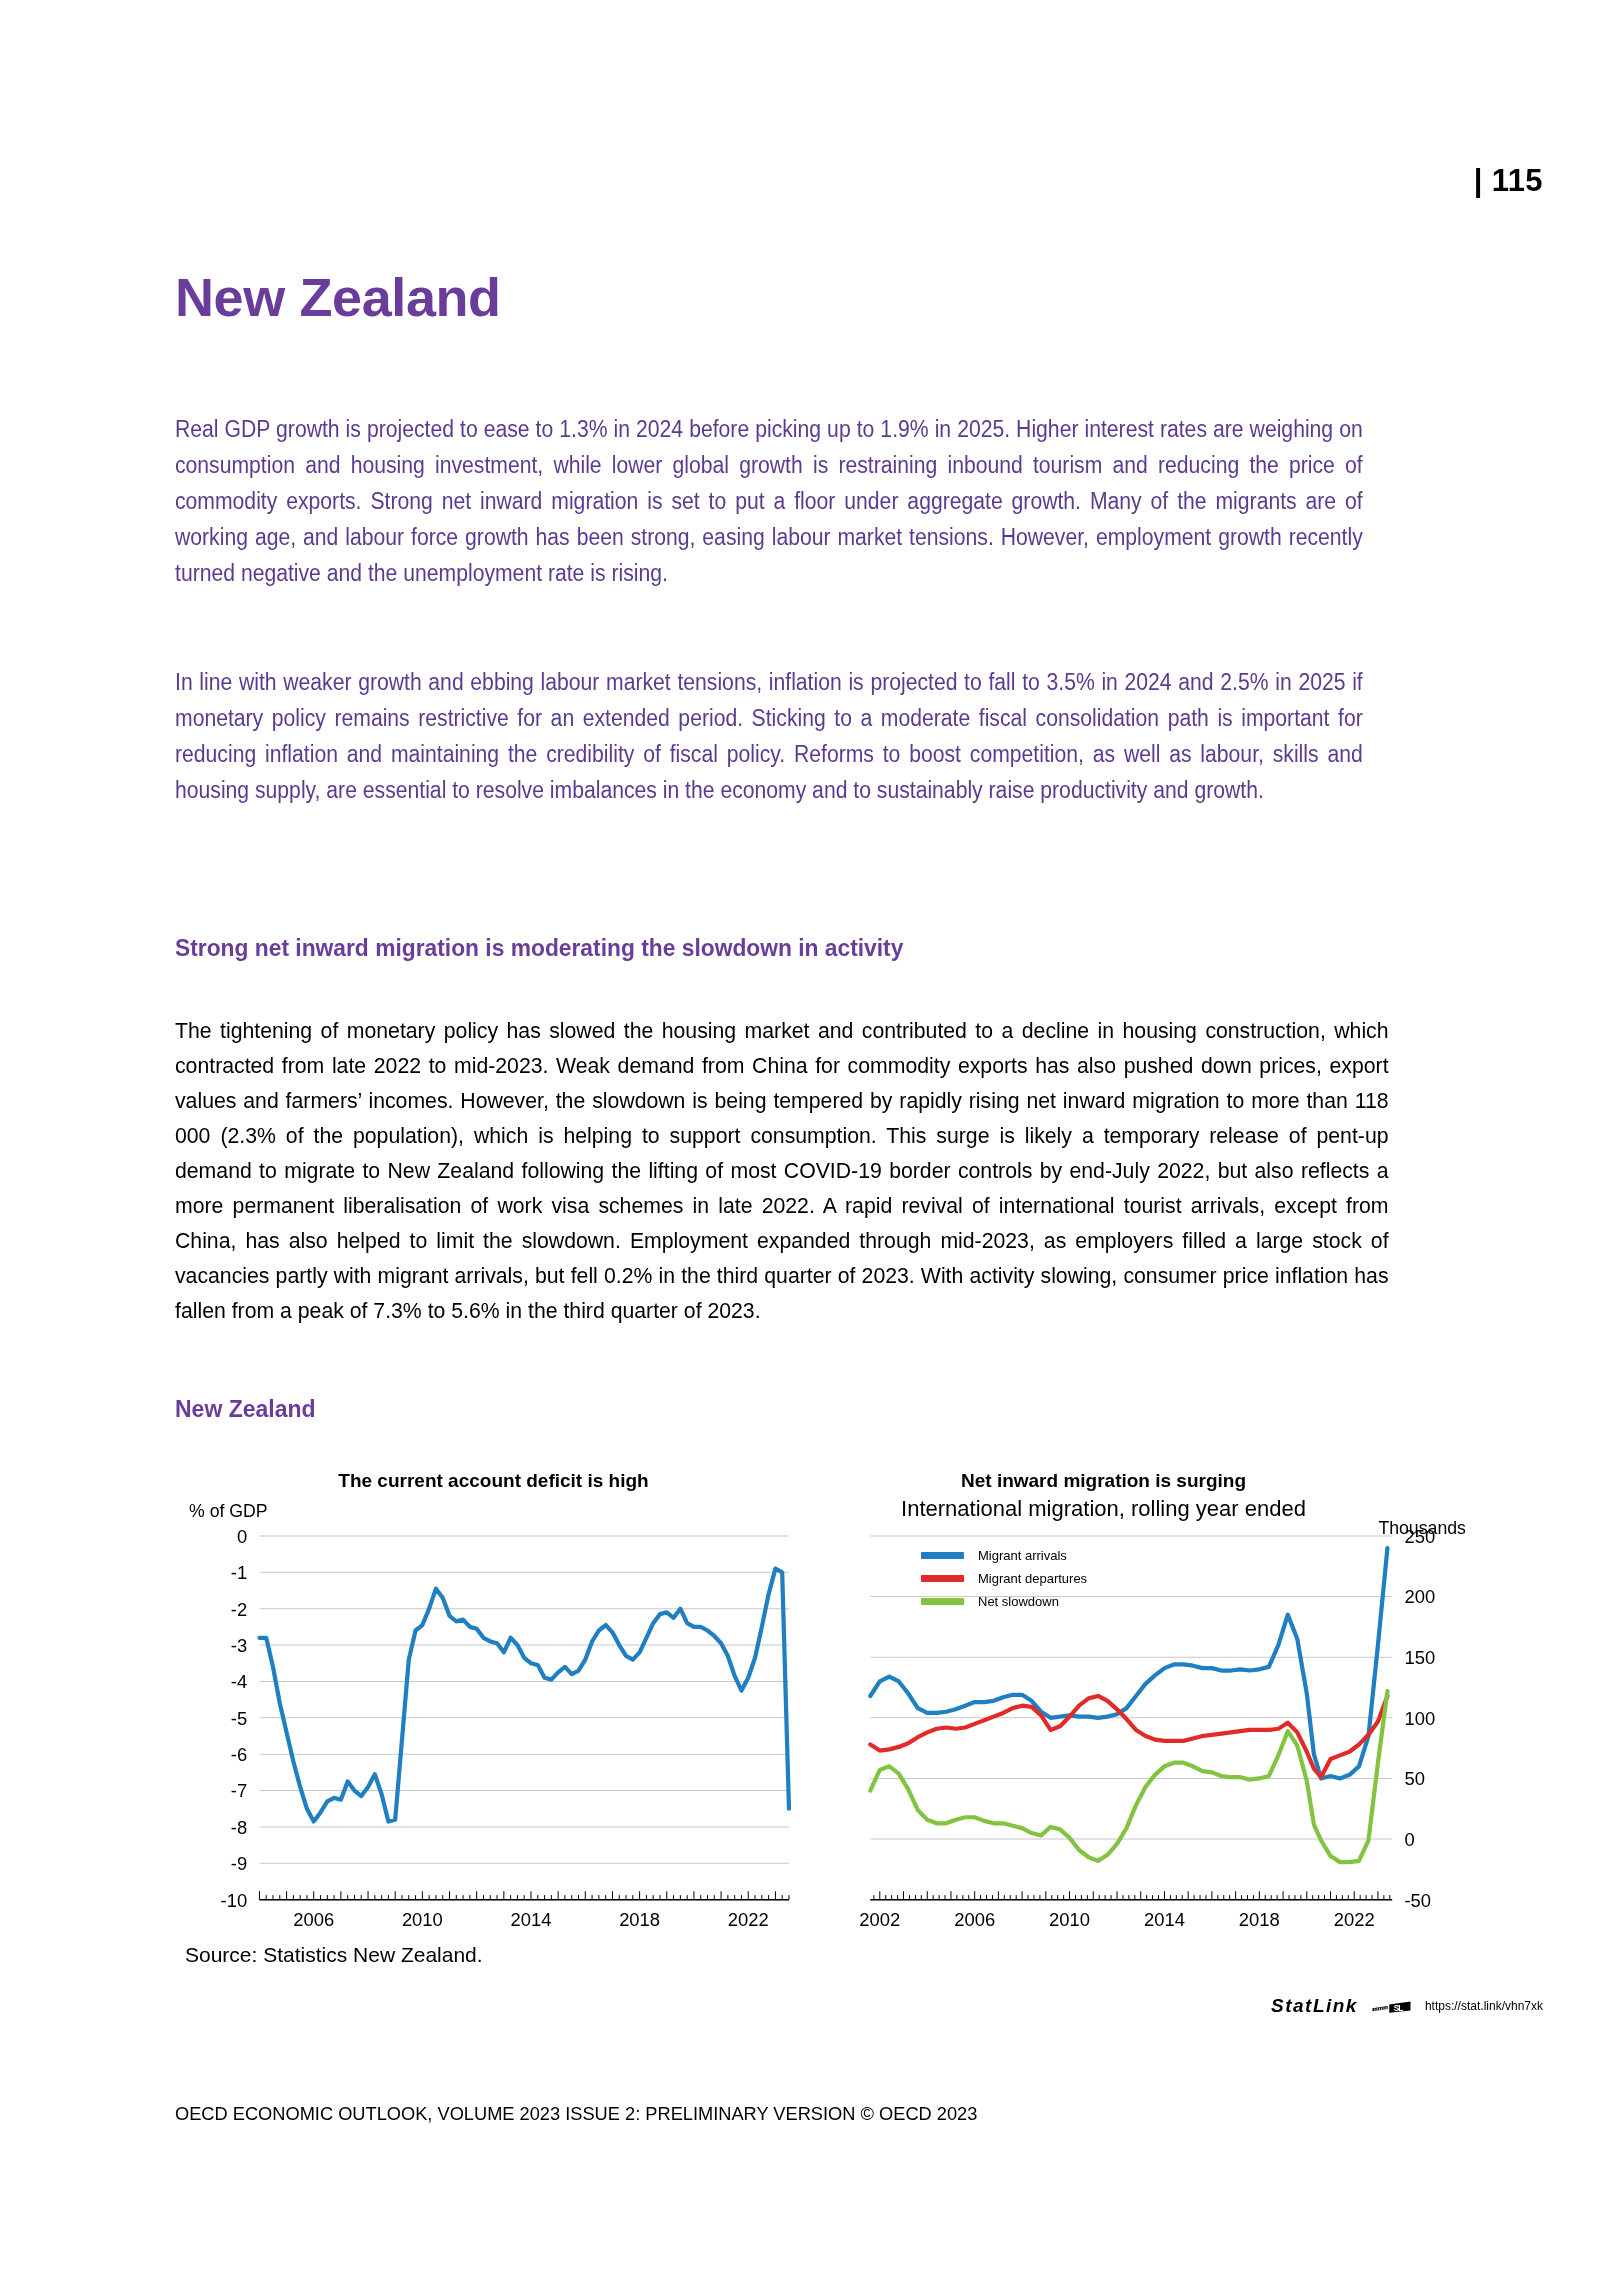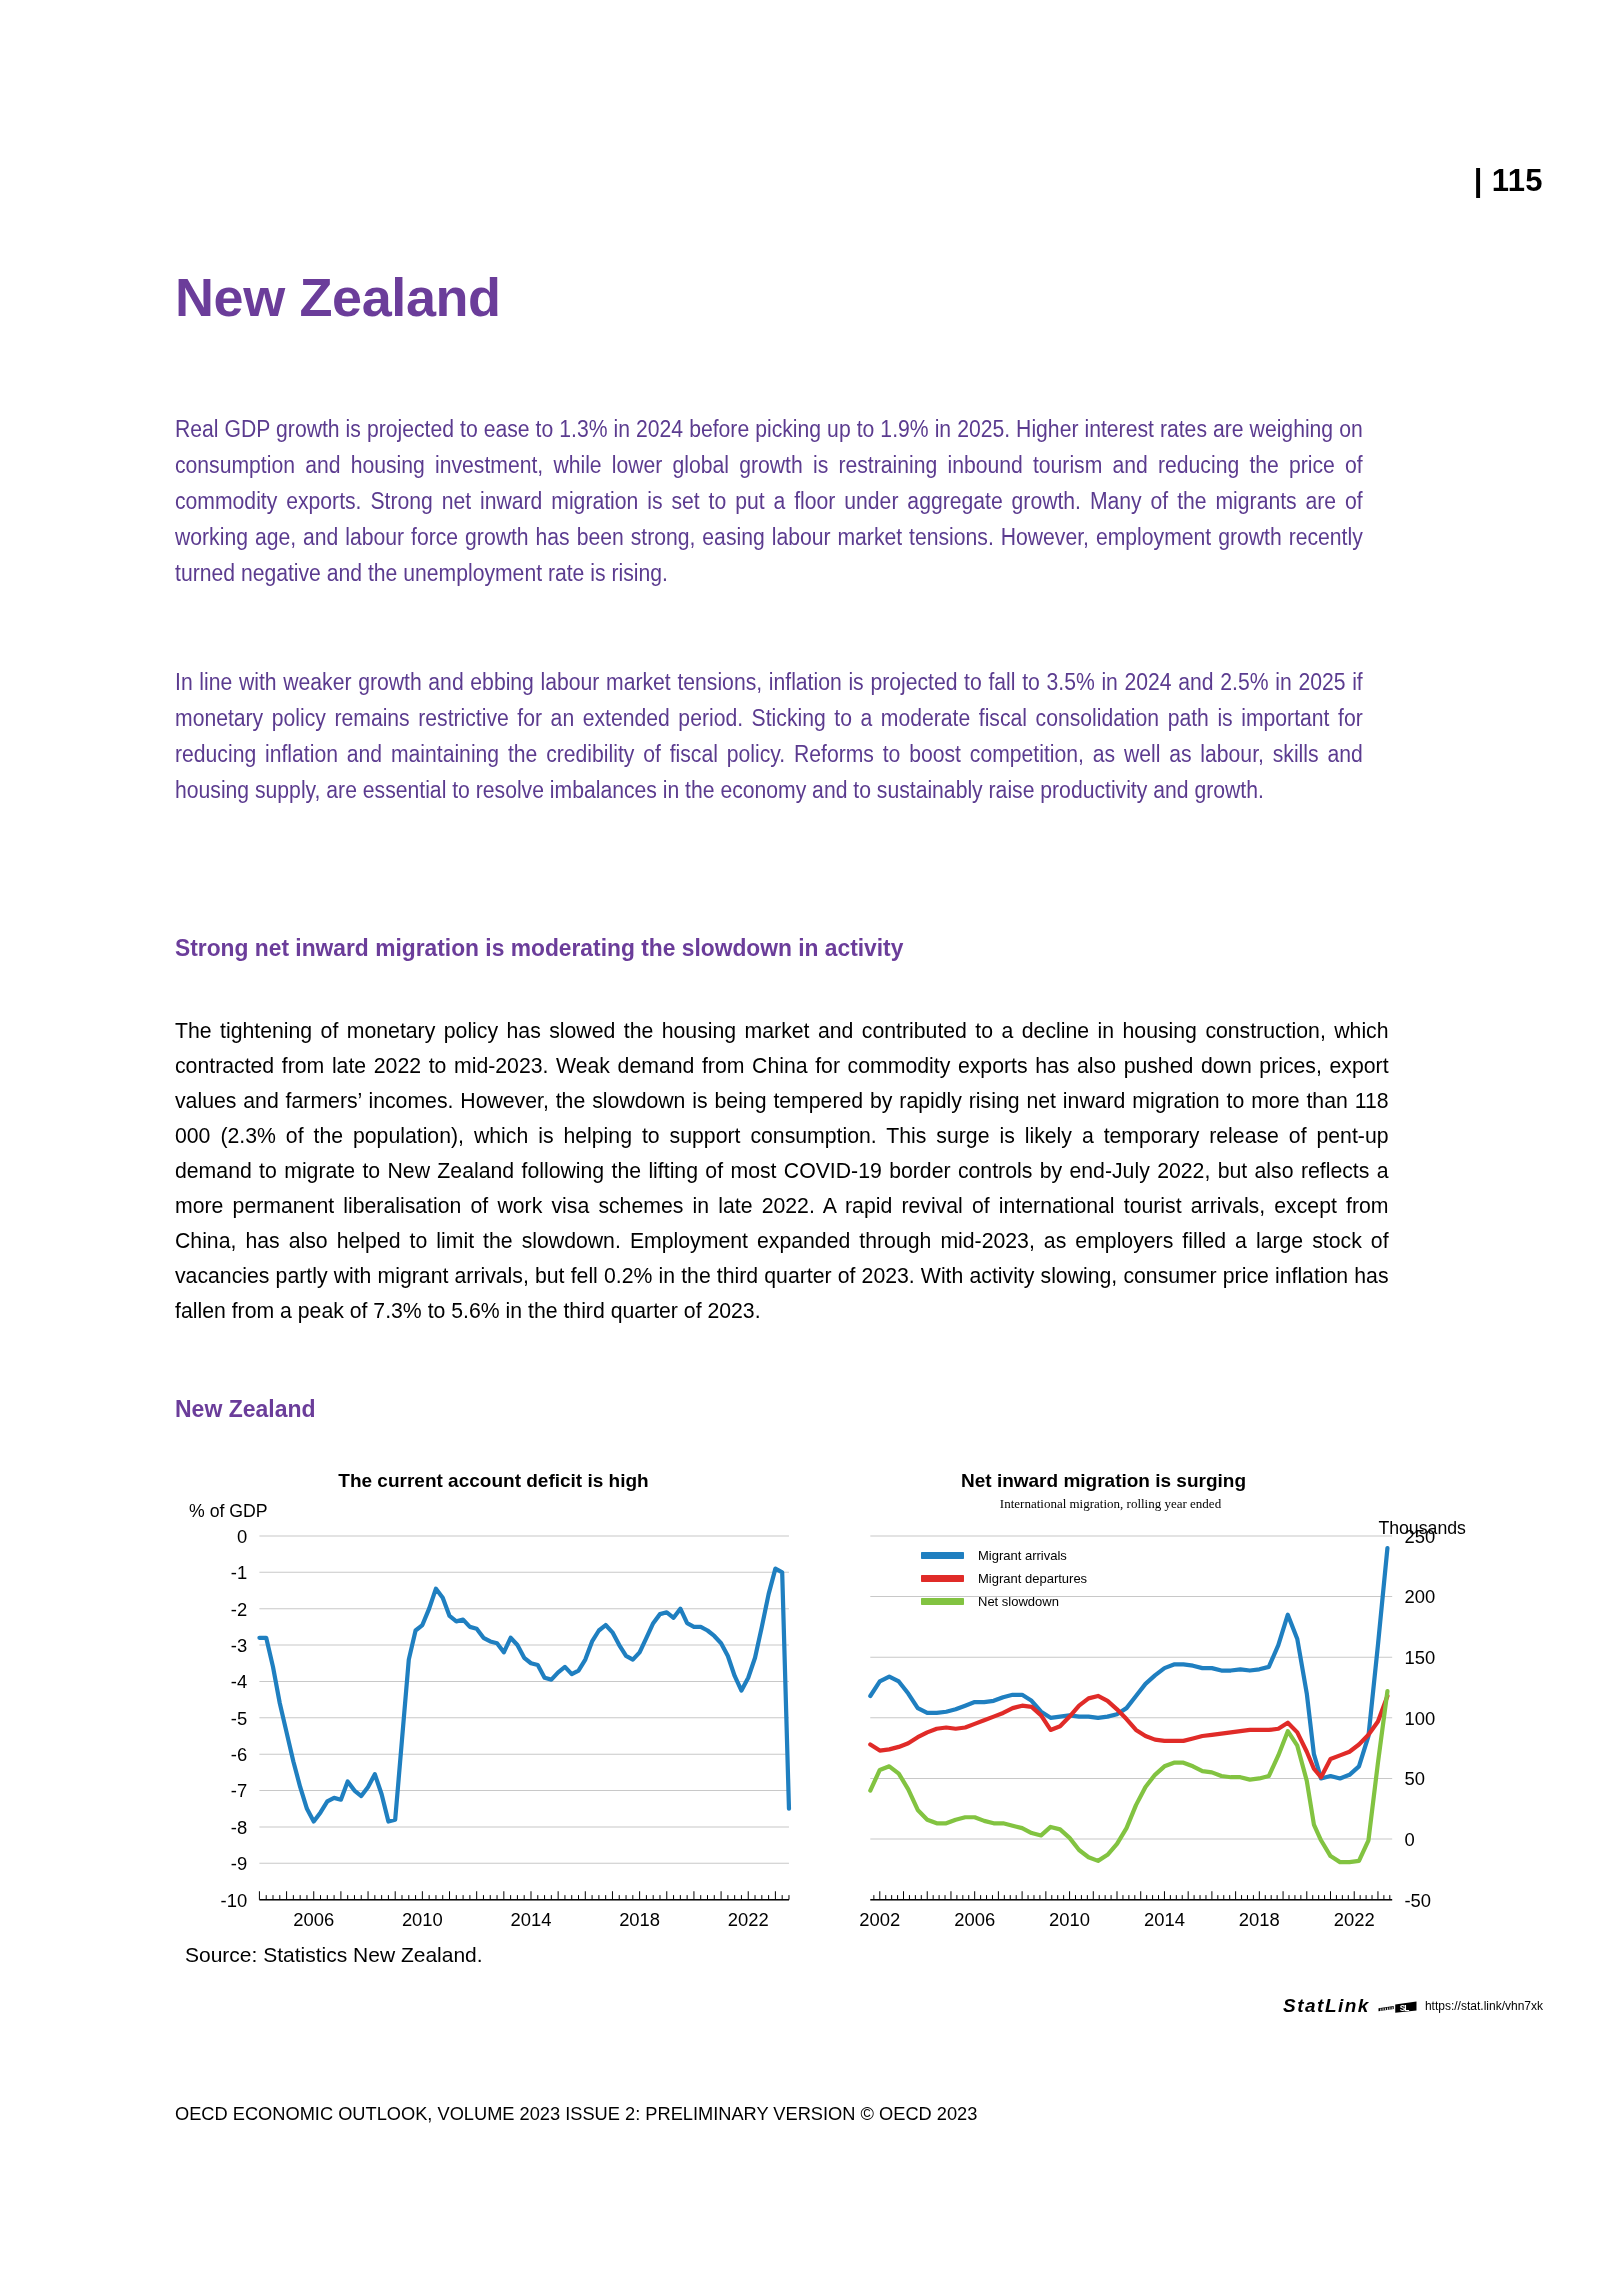"International migration, rolling year" .chart-subtitle { font-family: Liberation Serif, serif -> none; font-size: 13px -> 22px; left: 7px -> 0 }
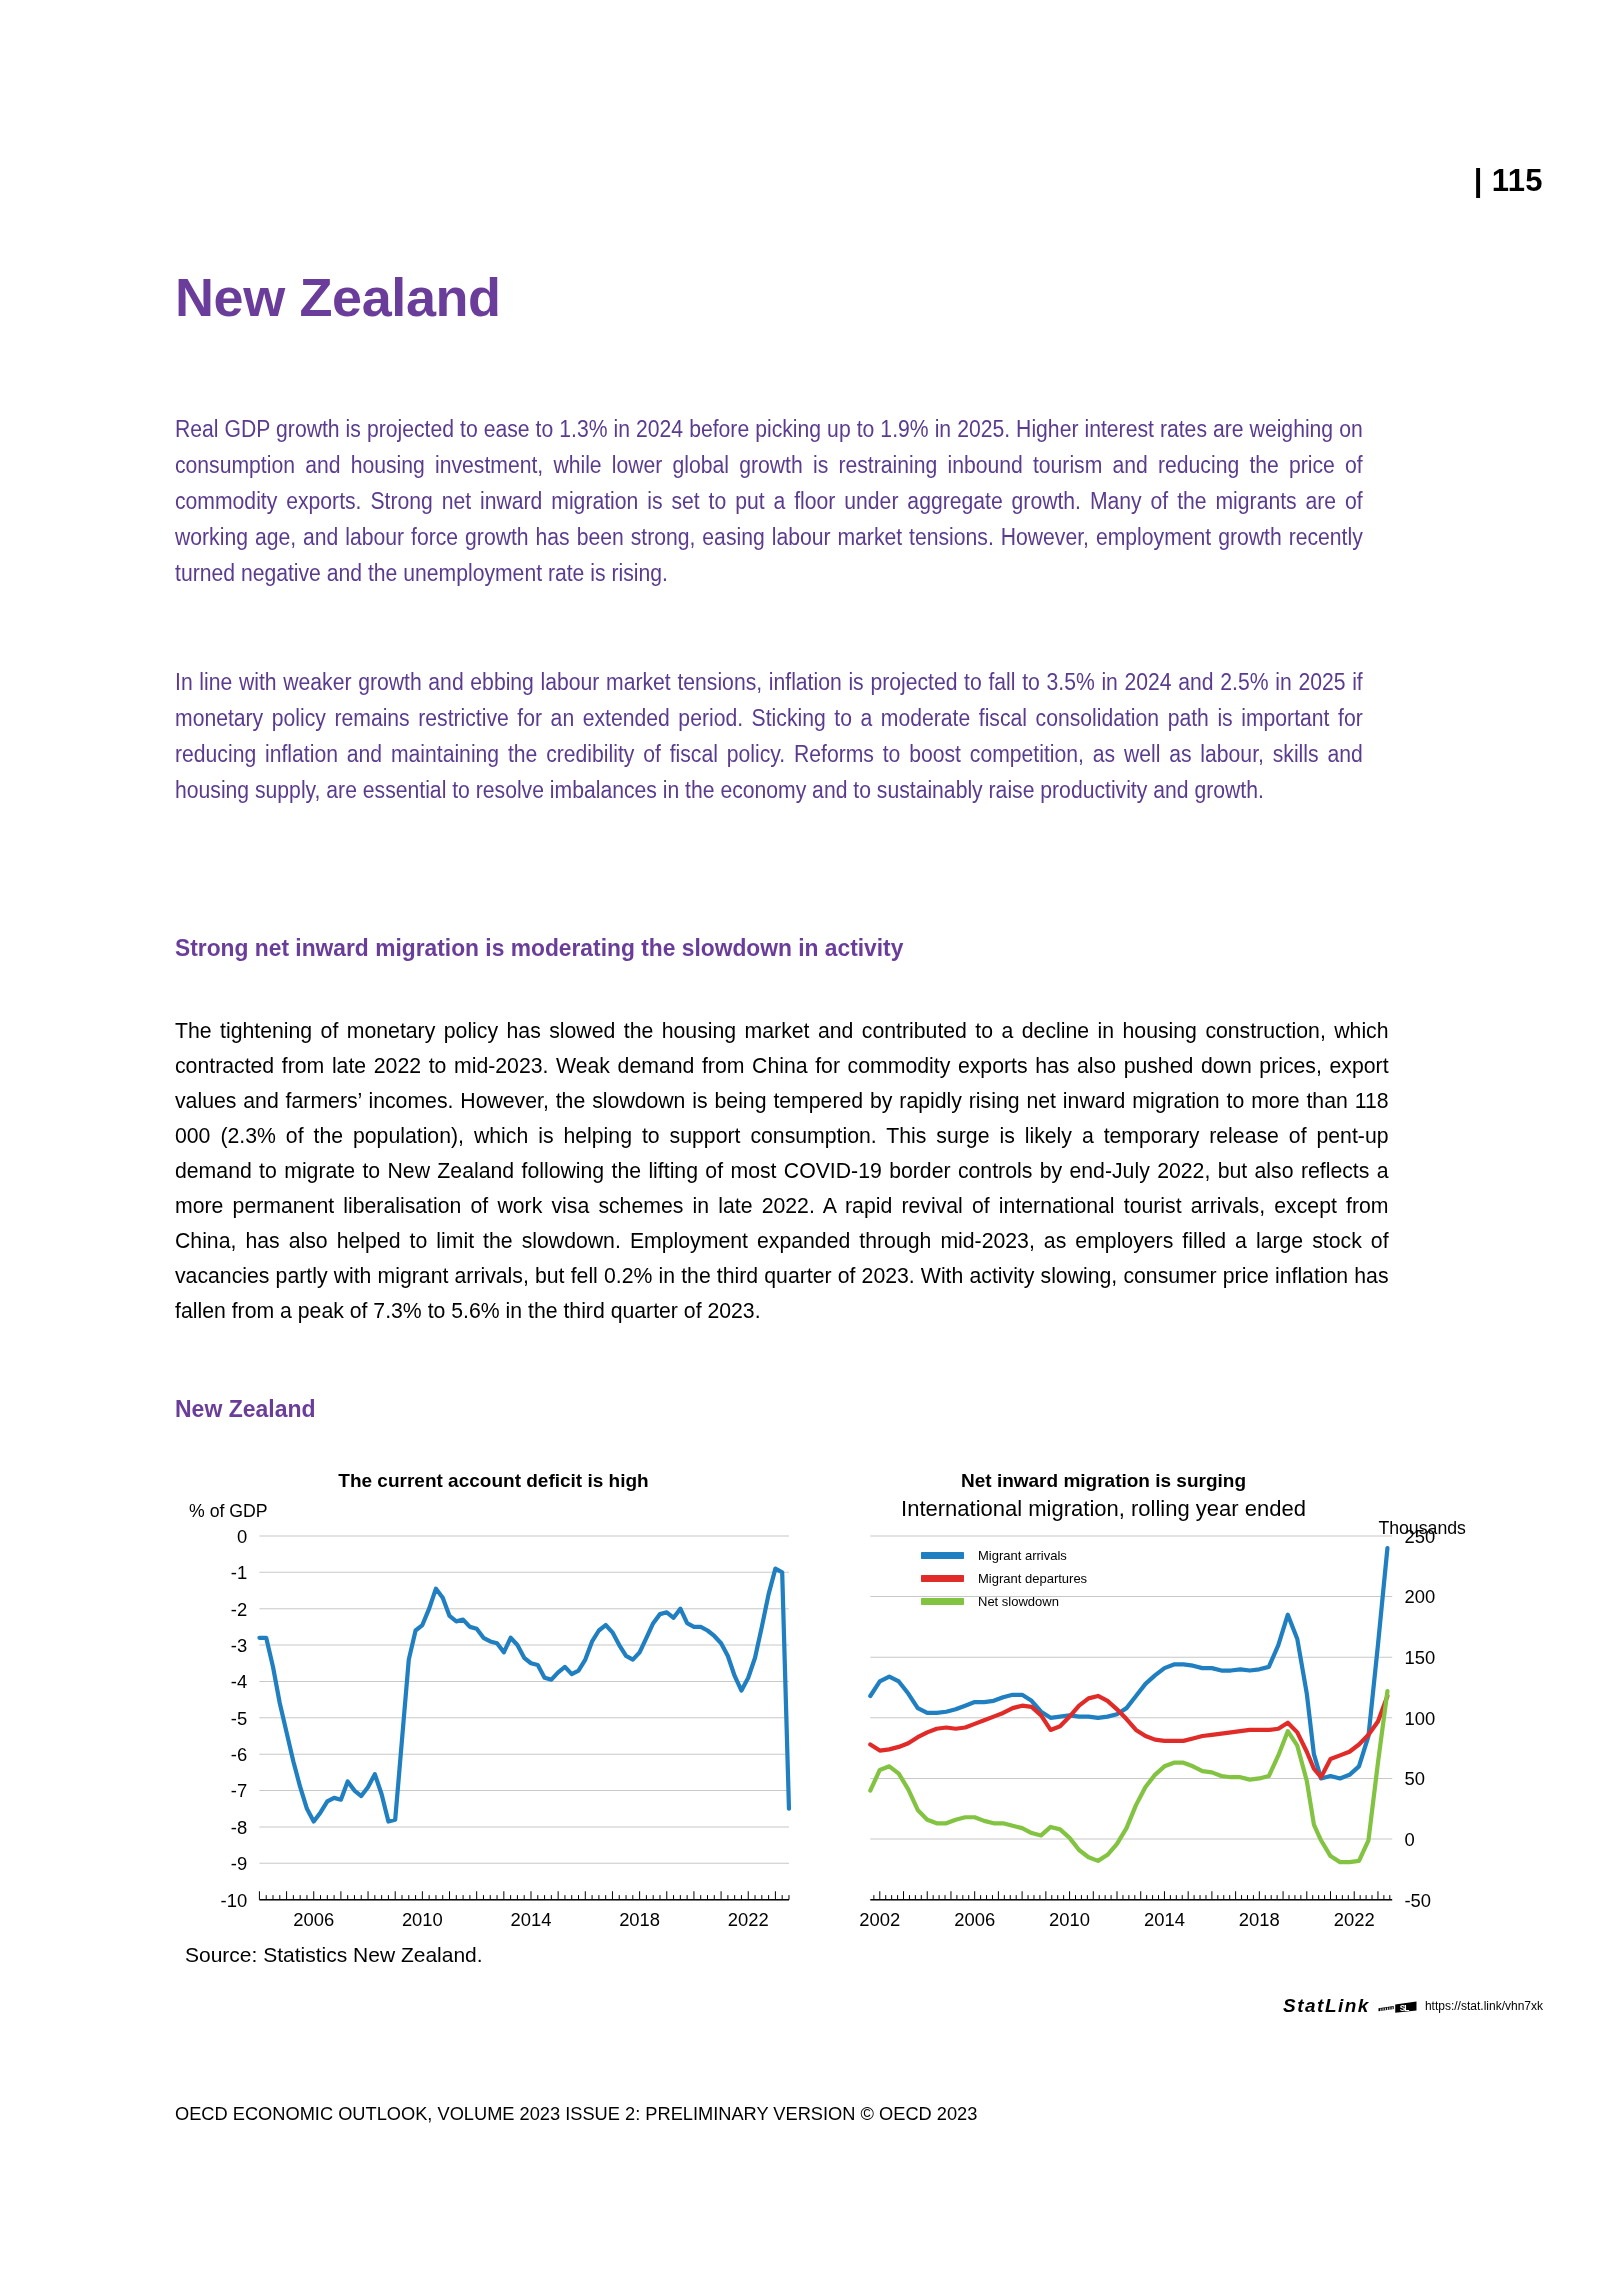"StatLink" .statlink { gap: 7px -> 13px }
